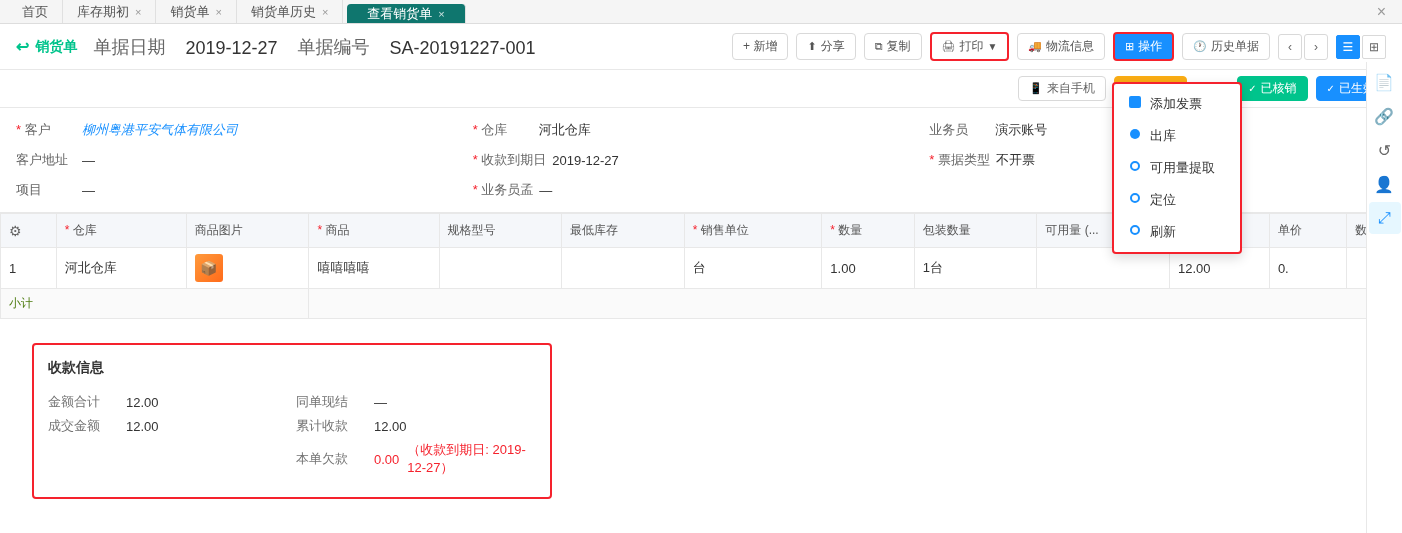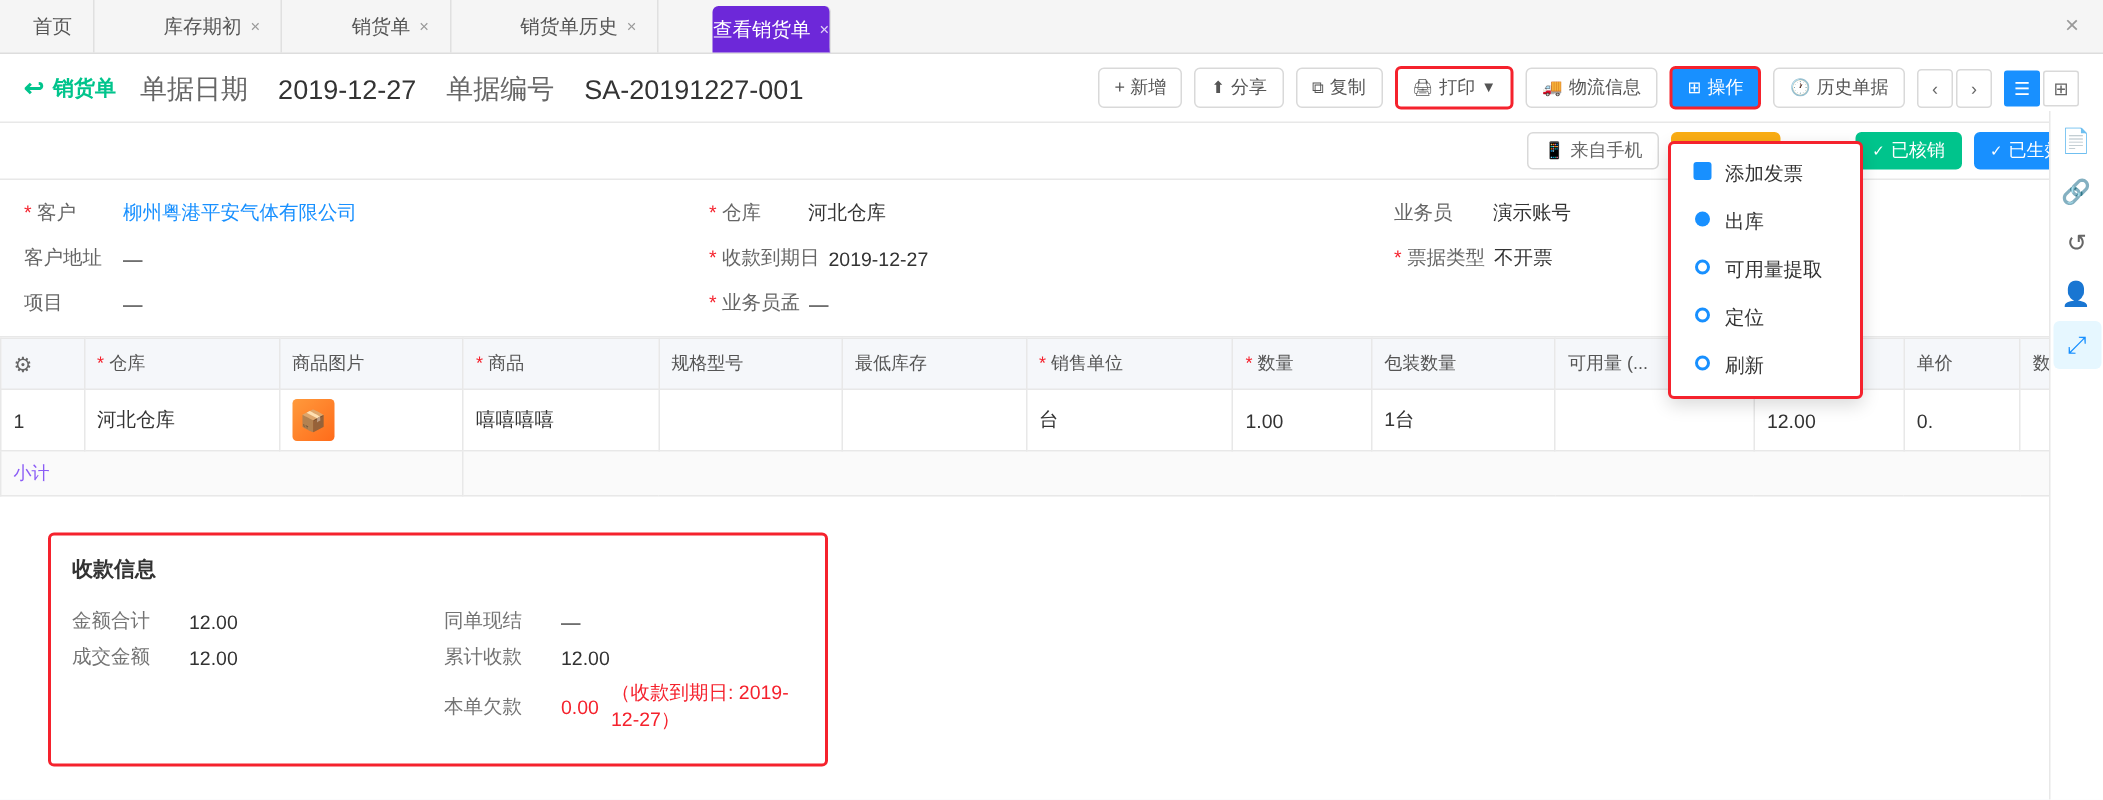"首页" .tab-bar { gap: 32px -> none; height: 36px -> 24px }
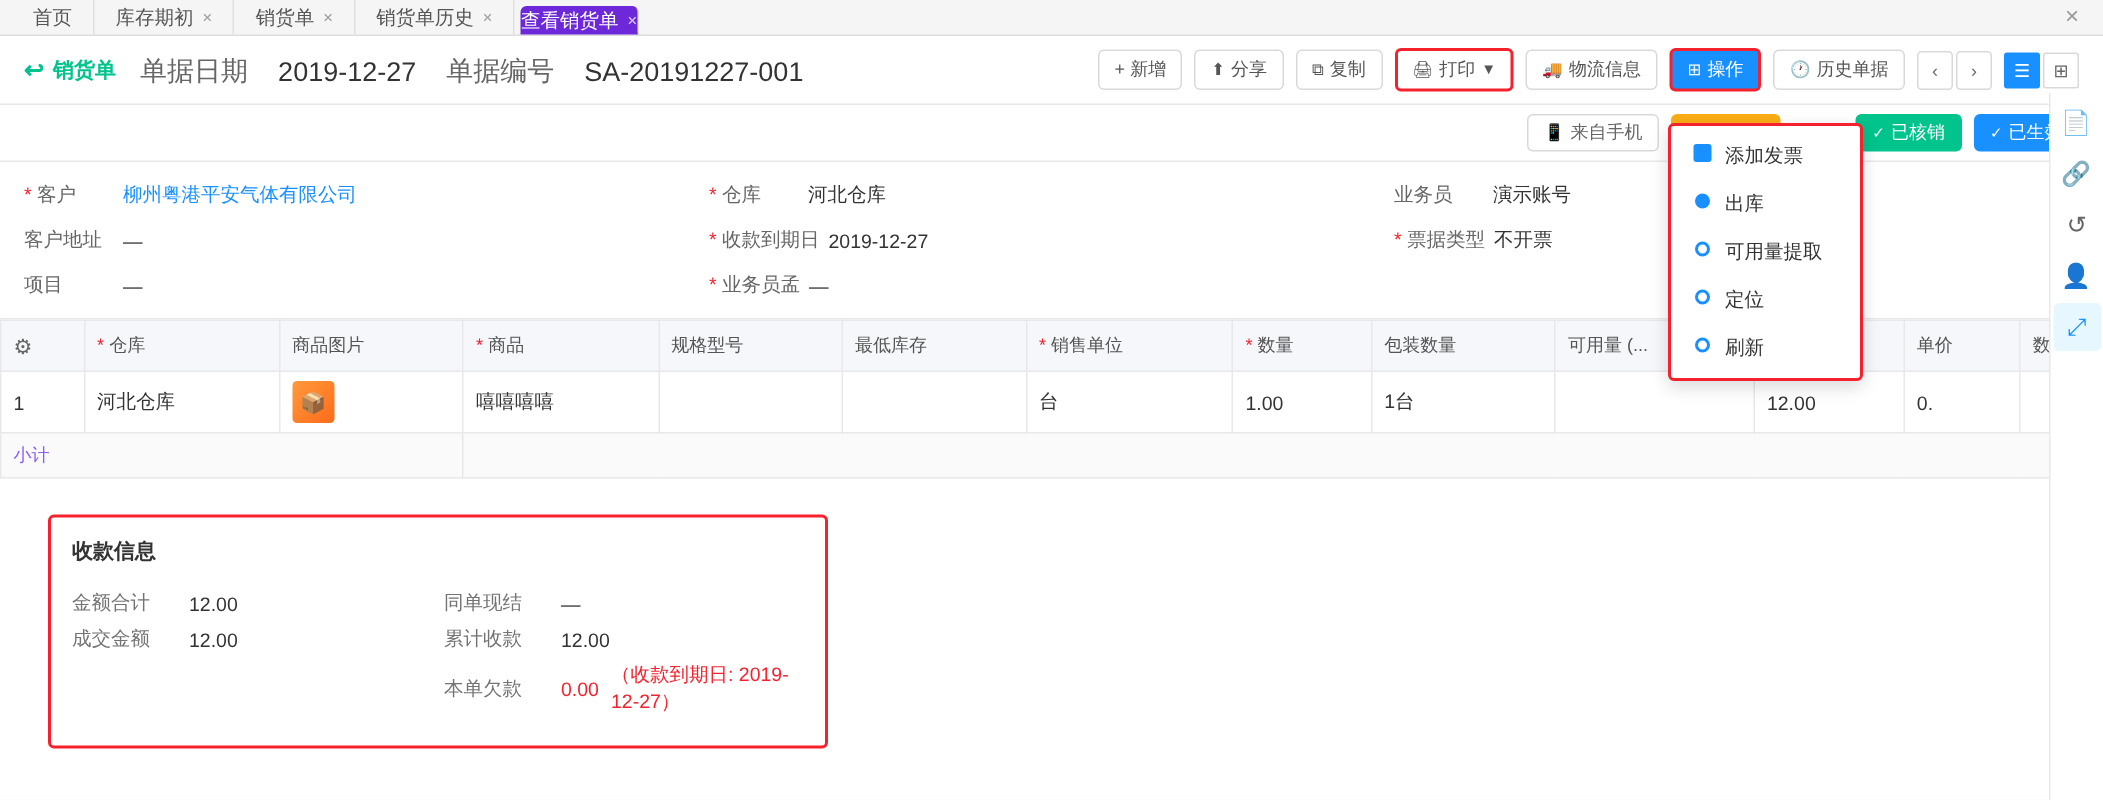"查看销货单" .tab-item.highlight { background: #6d28d9 -> #0f766e; padding: 0 0 -> 0 20px }
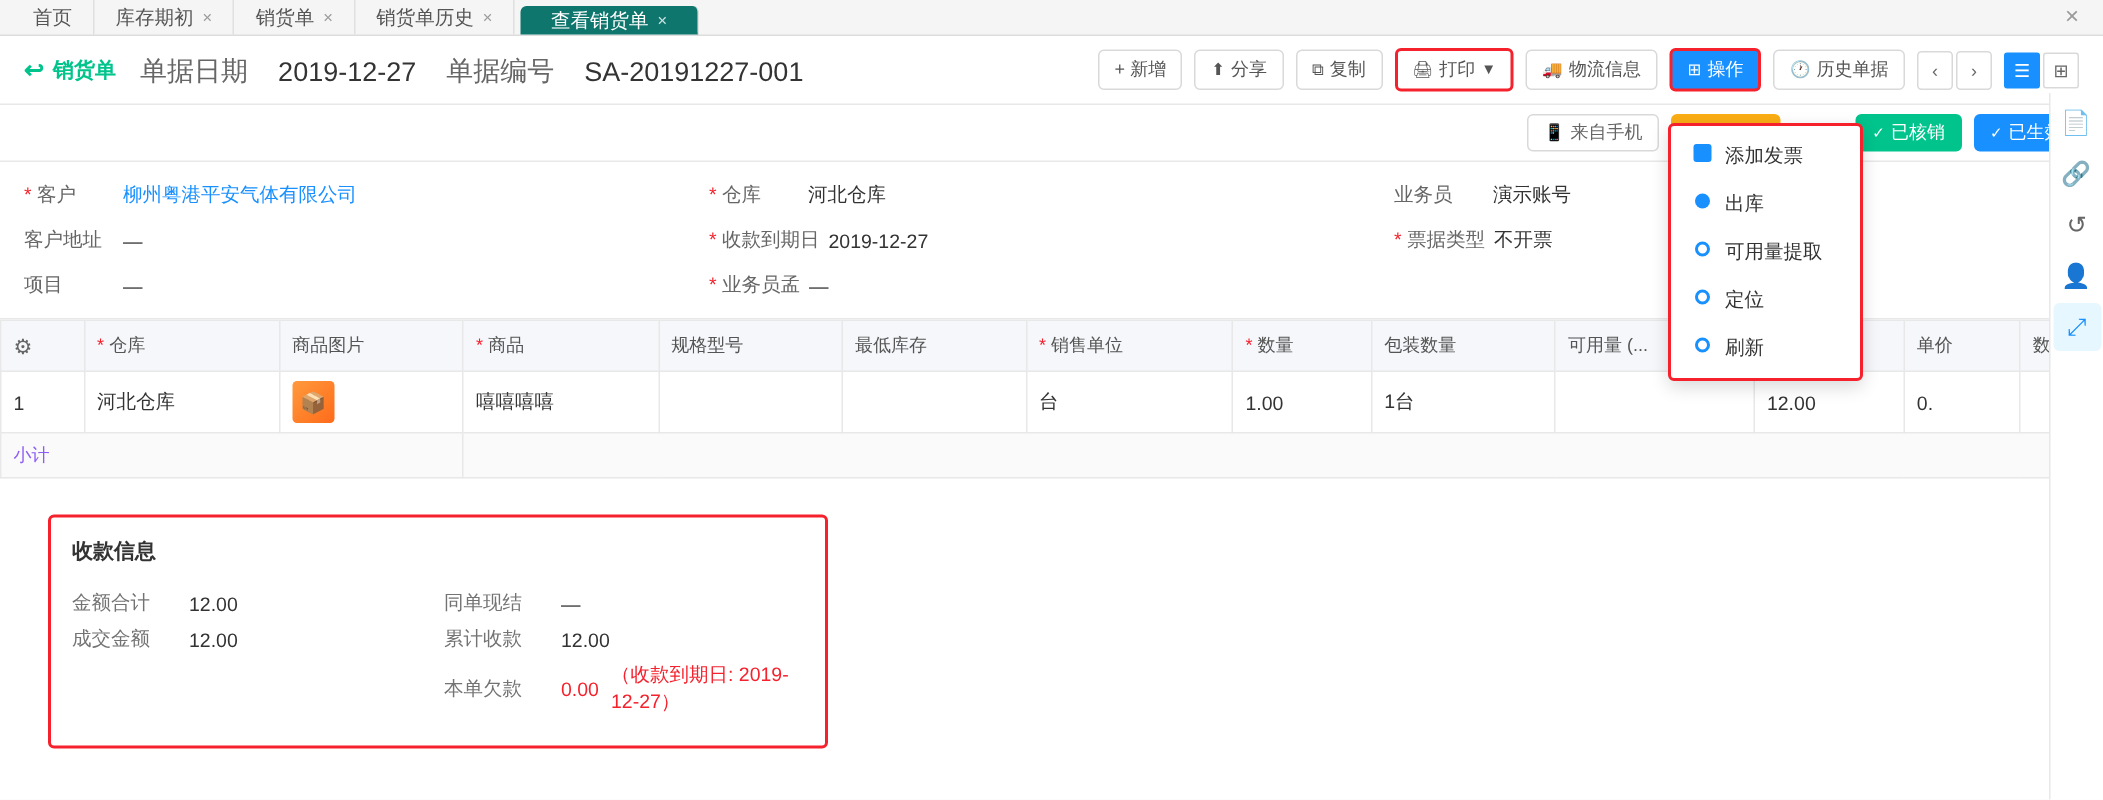"柳州粤港平安气体有限公司" .form-value.link { font-style: none -> italic }
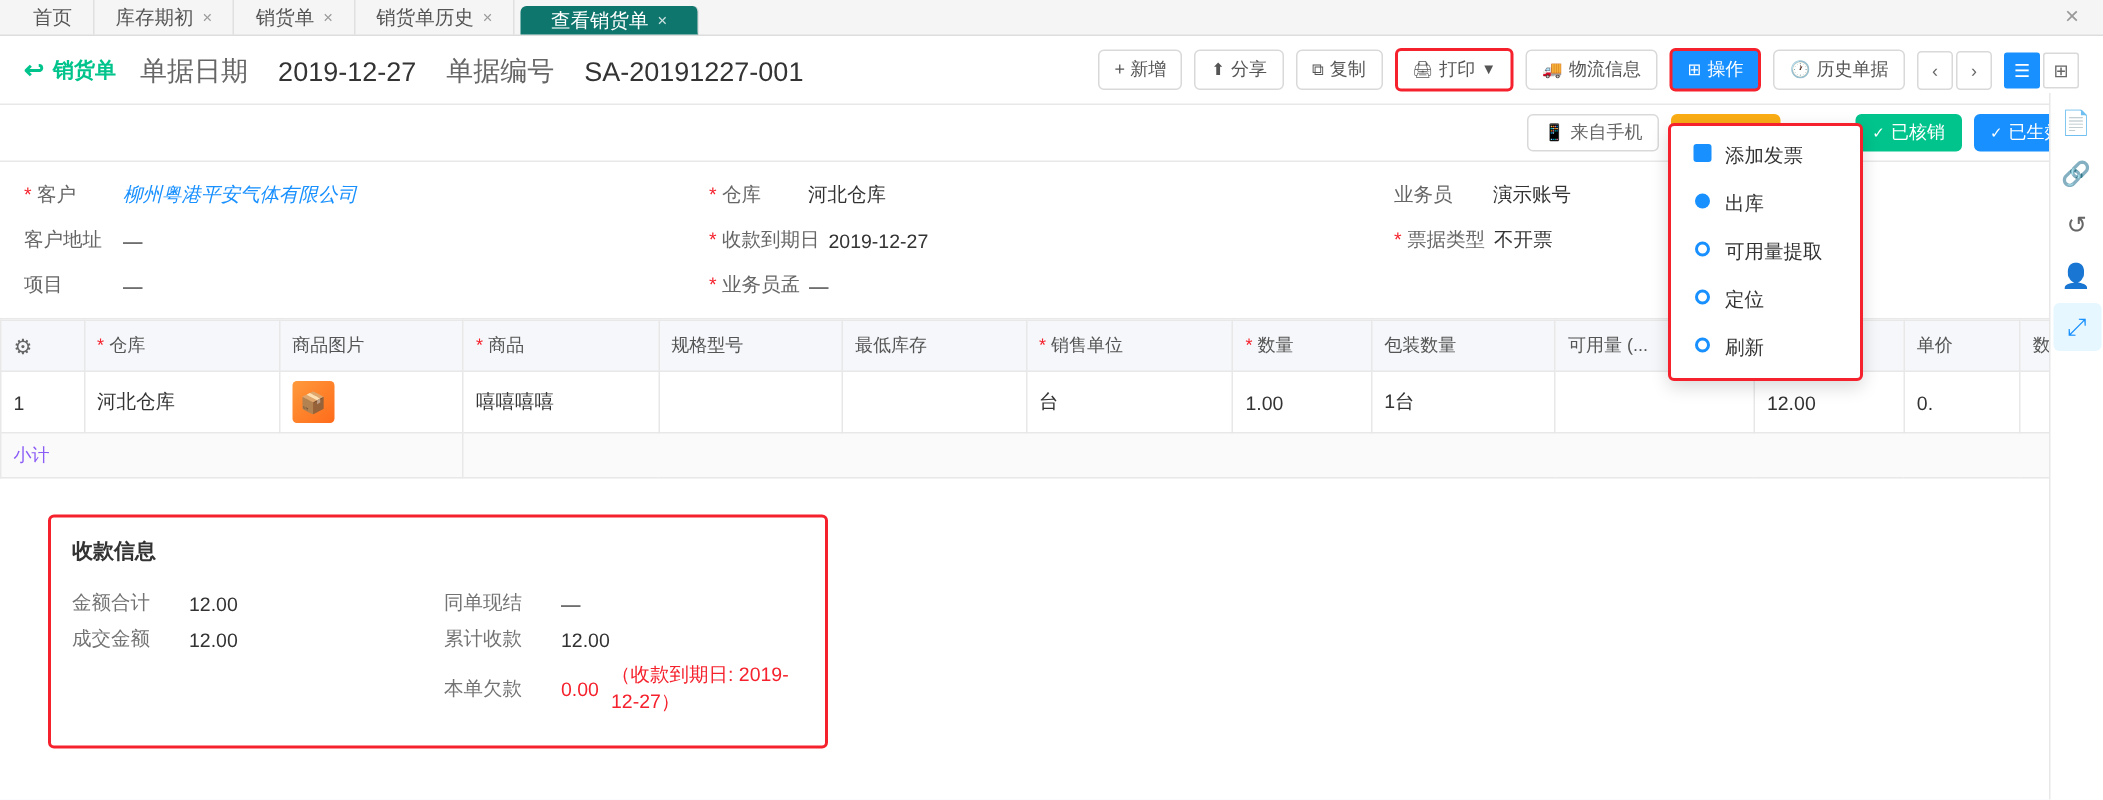"小计" tr.subtotal-row td { color: #8b5cf6 -> #4d7c0f }
